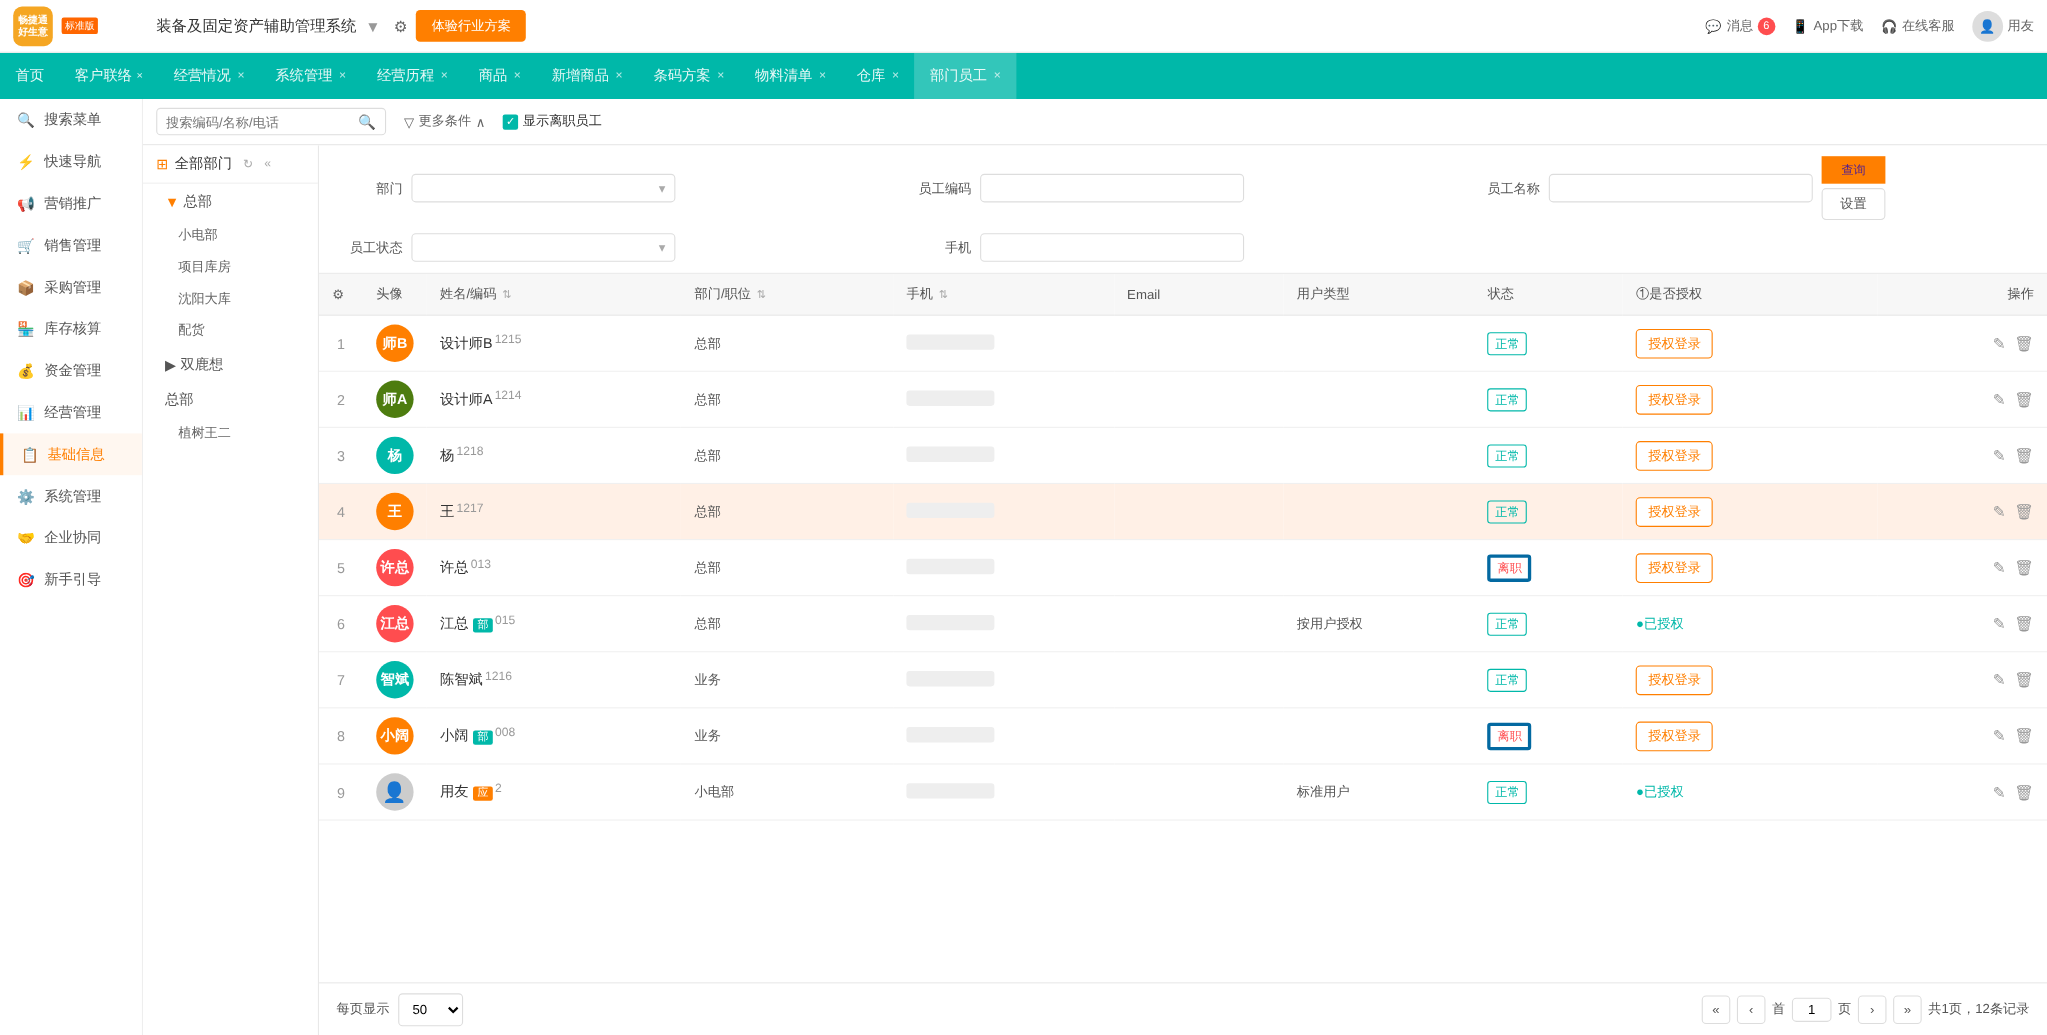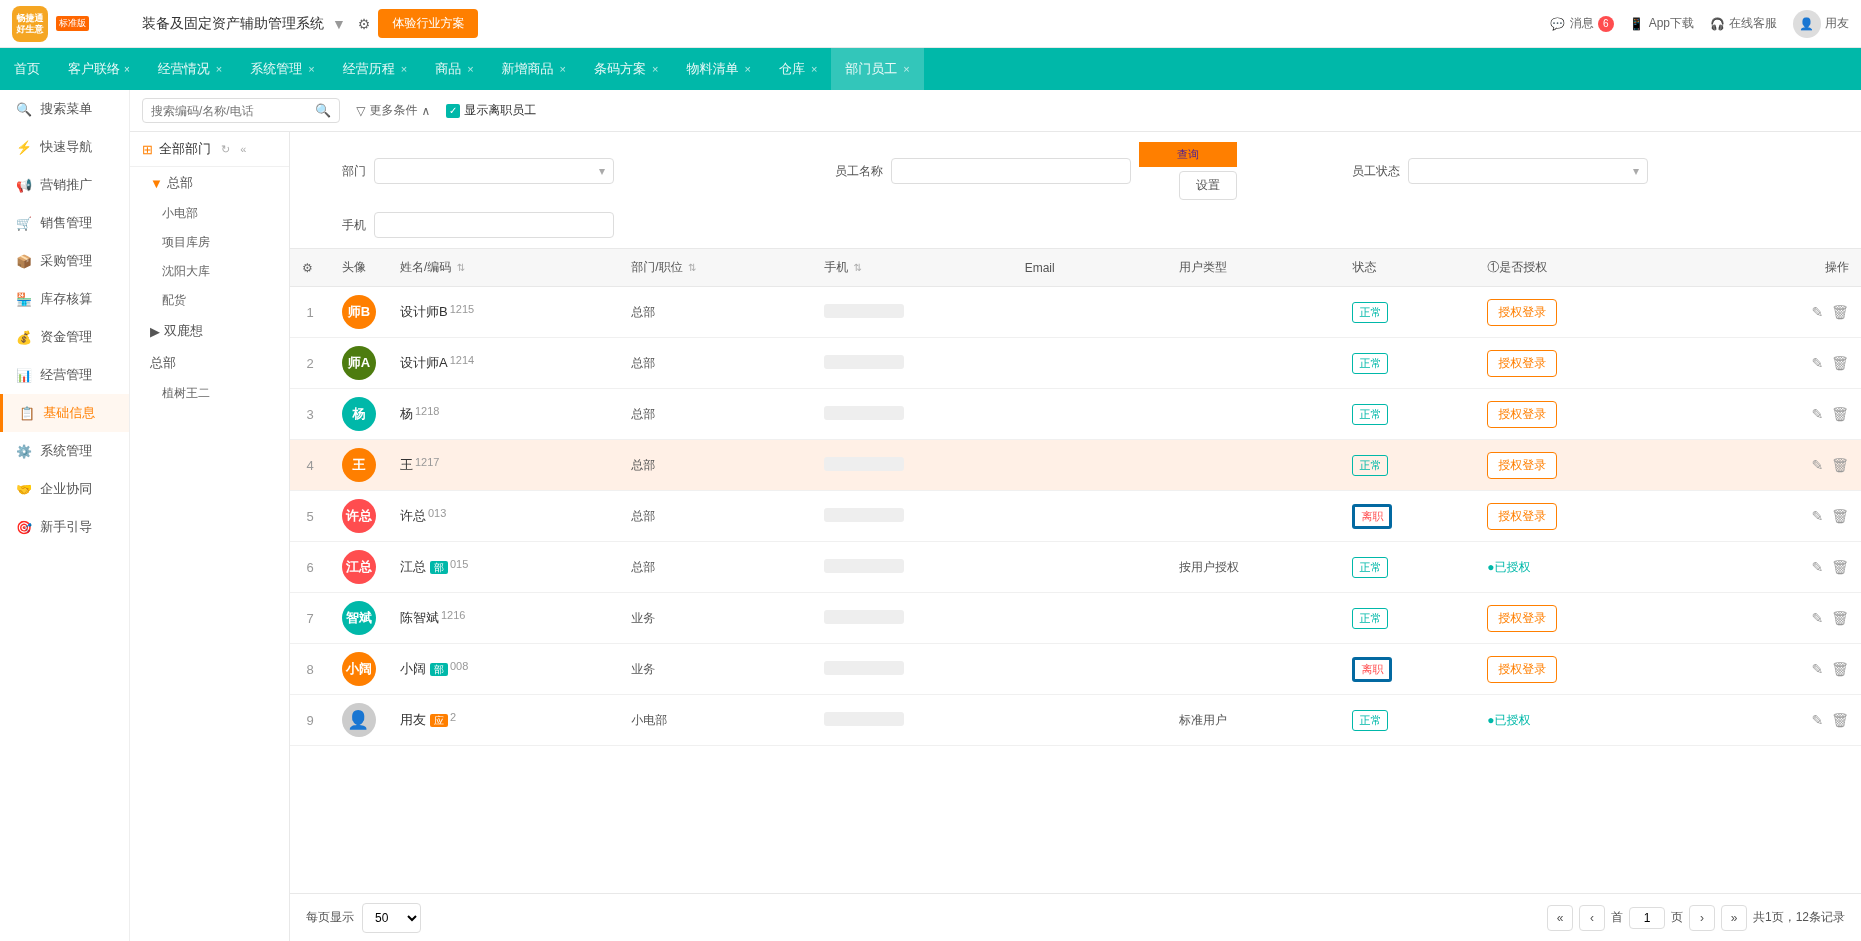"搜索编码/名称/电话" .search-input-wrap { gap: 4px -> 15px }
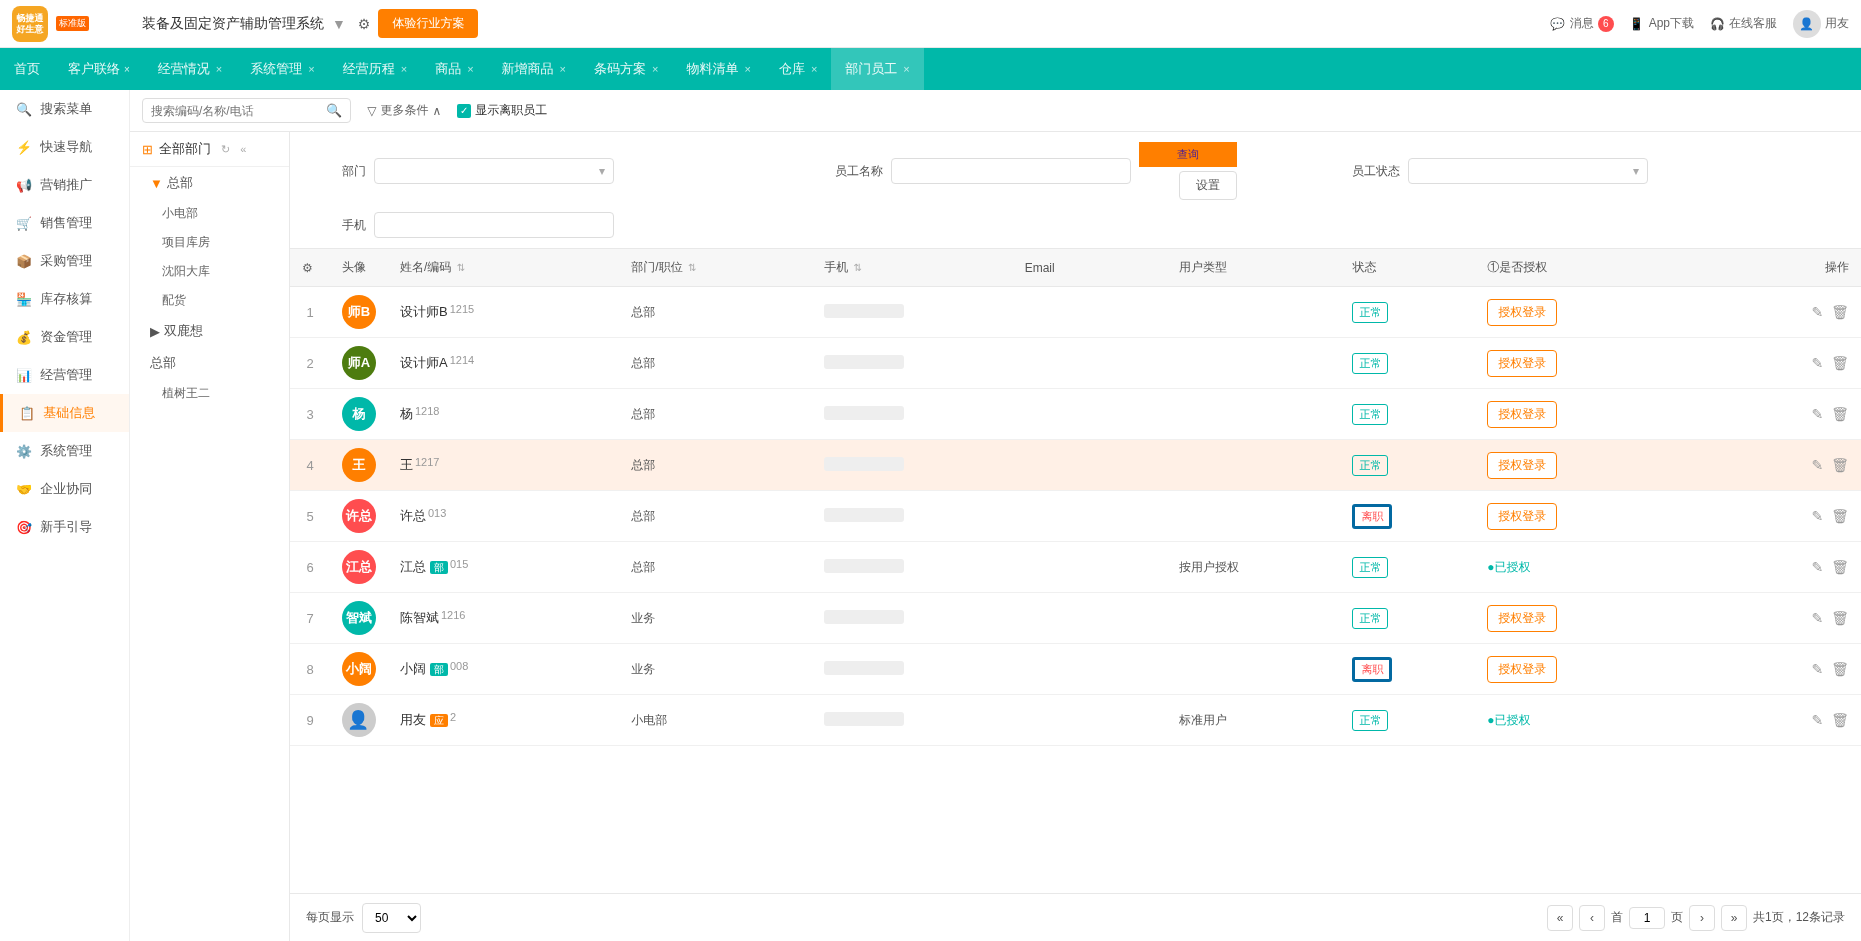"员工编码" div.filter-row { html: none -> <div> <span>员工编码</span> <input> </div> }
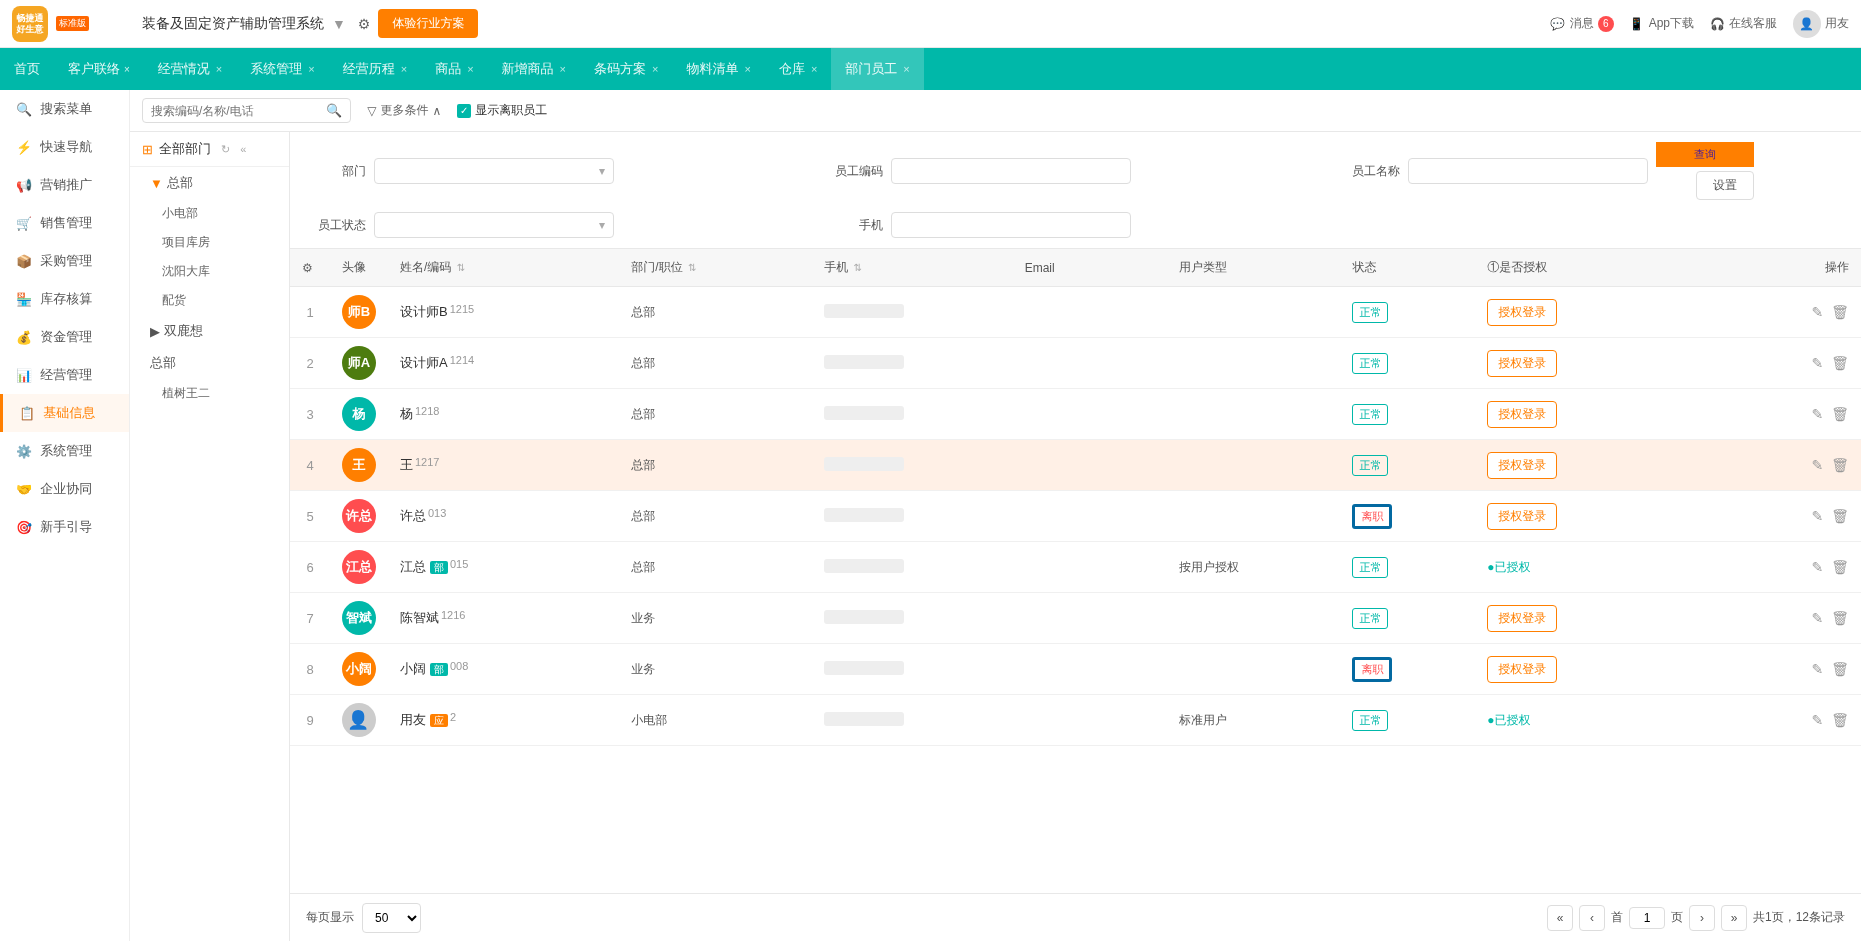"设置" .btn-reset { margin-left: 40px -> none }
